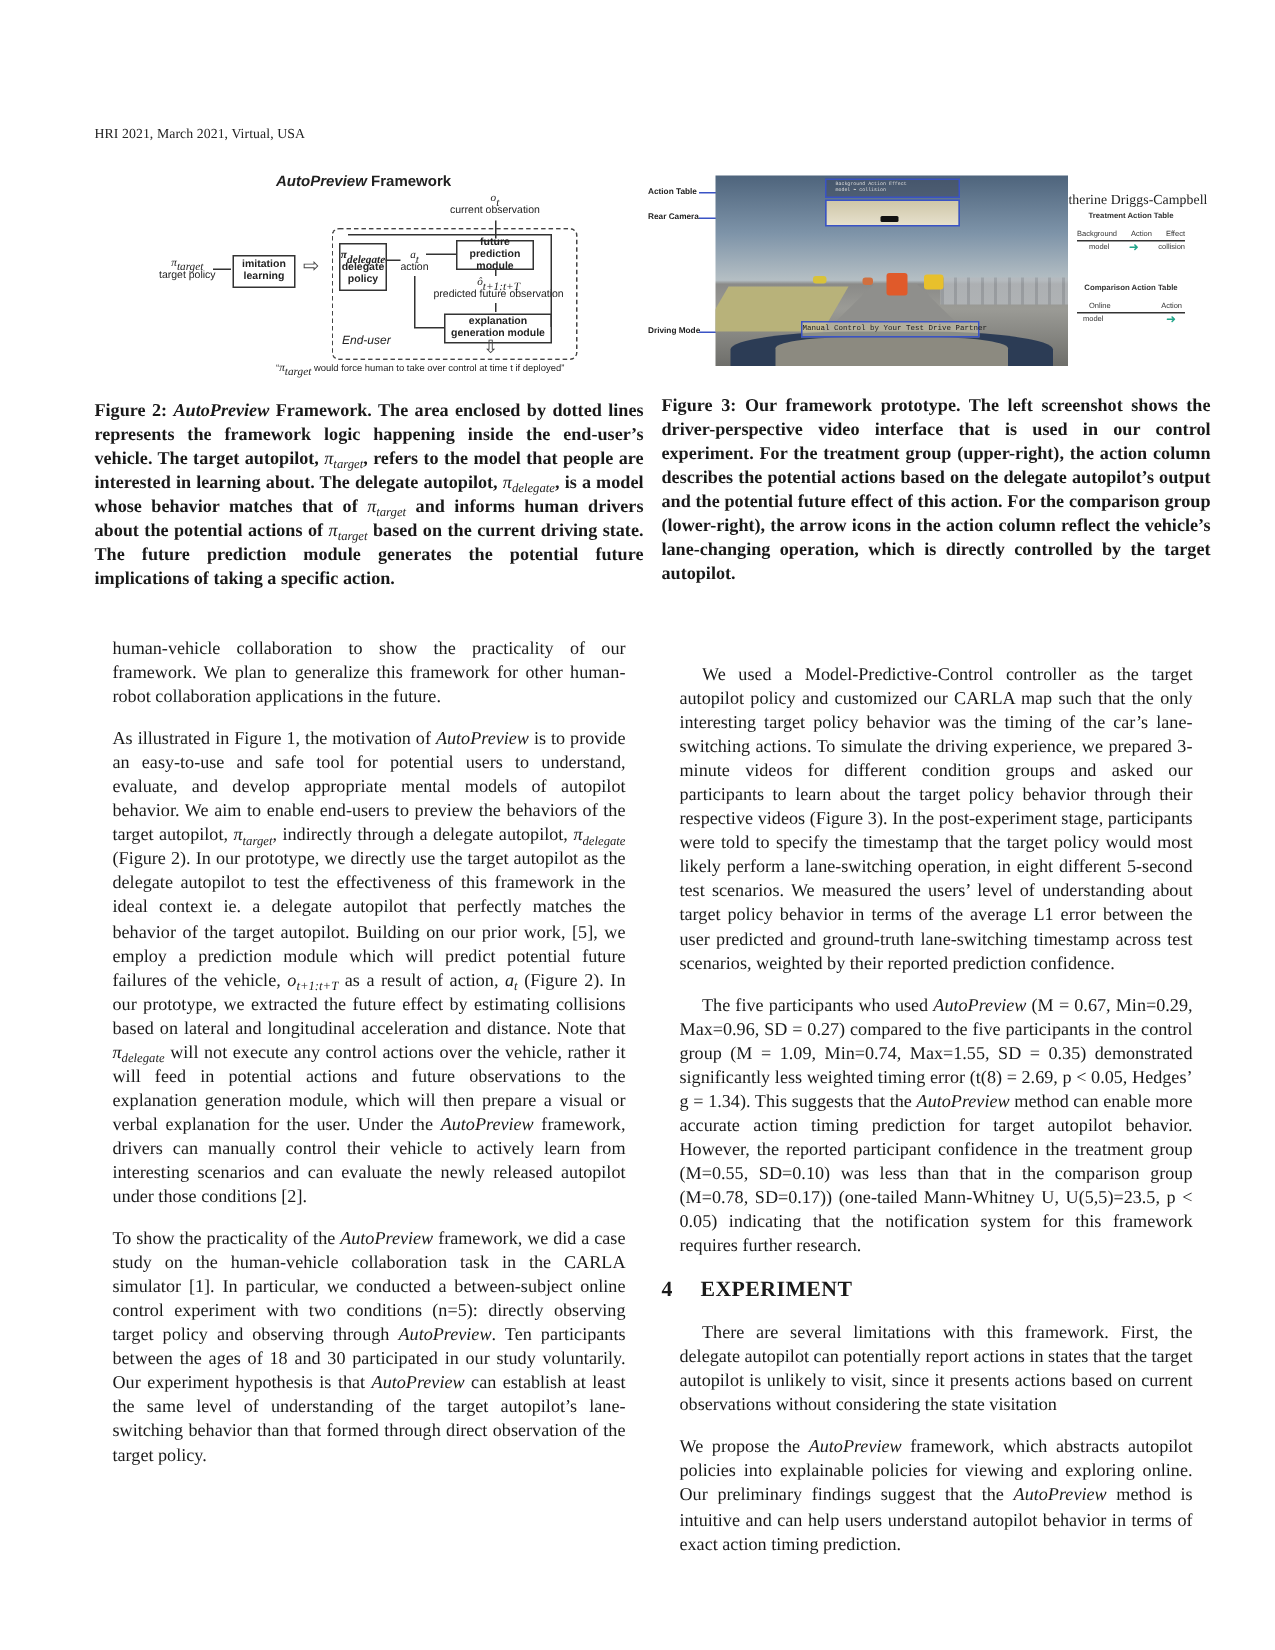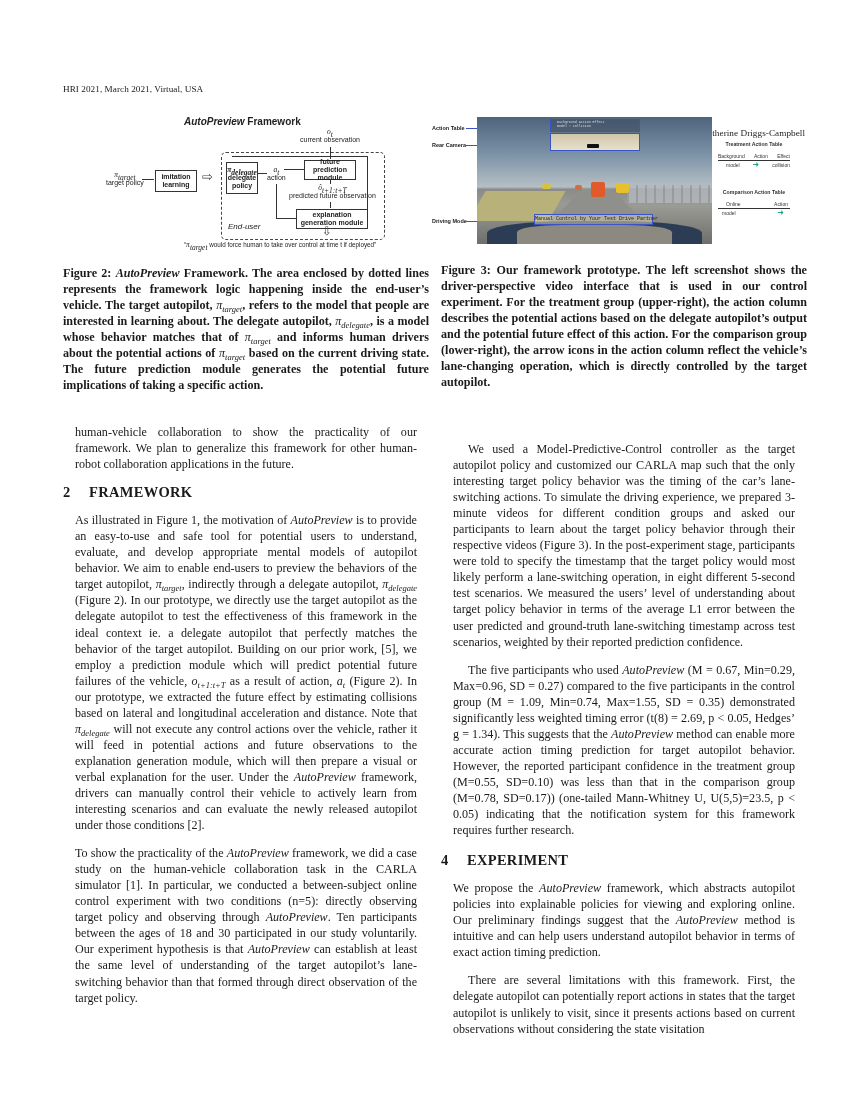"2 FRAMEWORK" h2.sec { html: <h2><span>2</span><span>FRAMEWORK</span></h2> -> none }
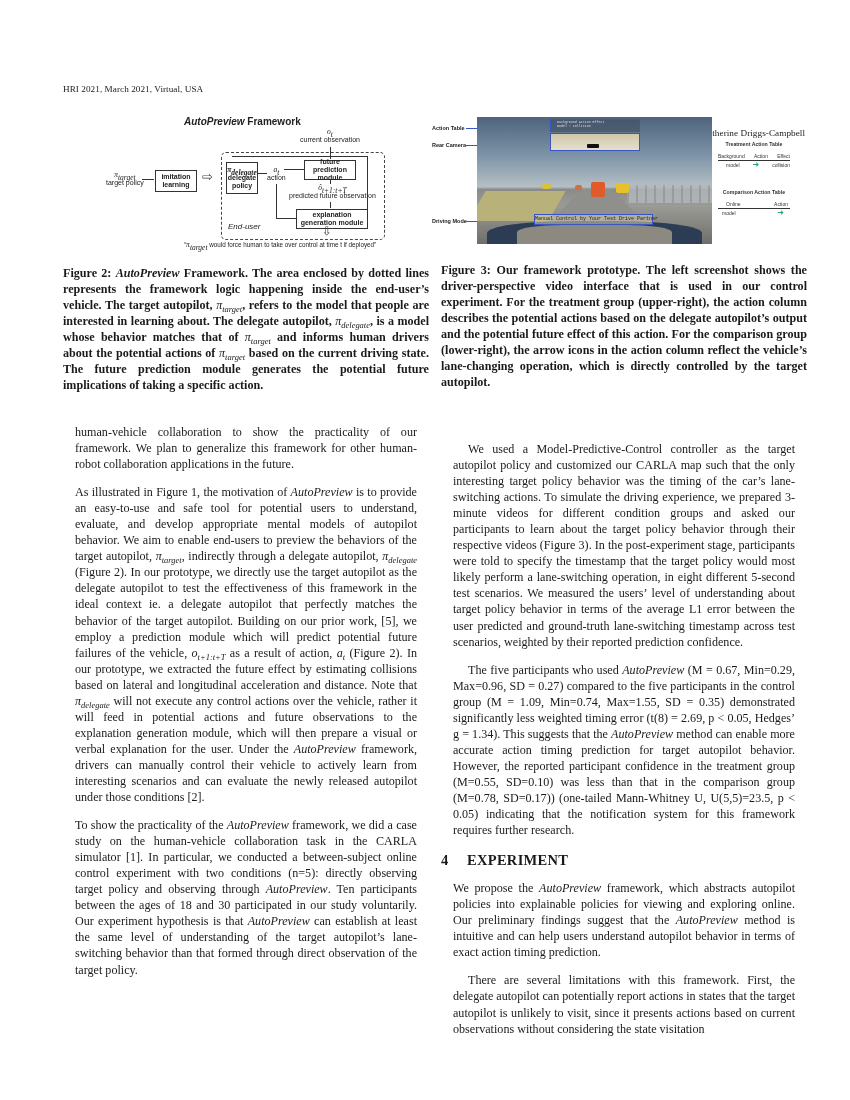"We propose the AutoPreview framework," p.para { order: before "There are several limitations with" -> after "There are several limitations with" }
